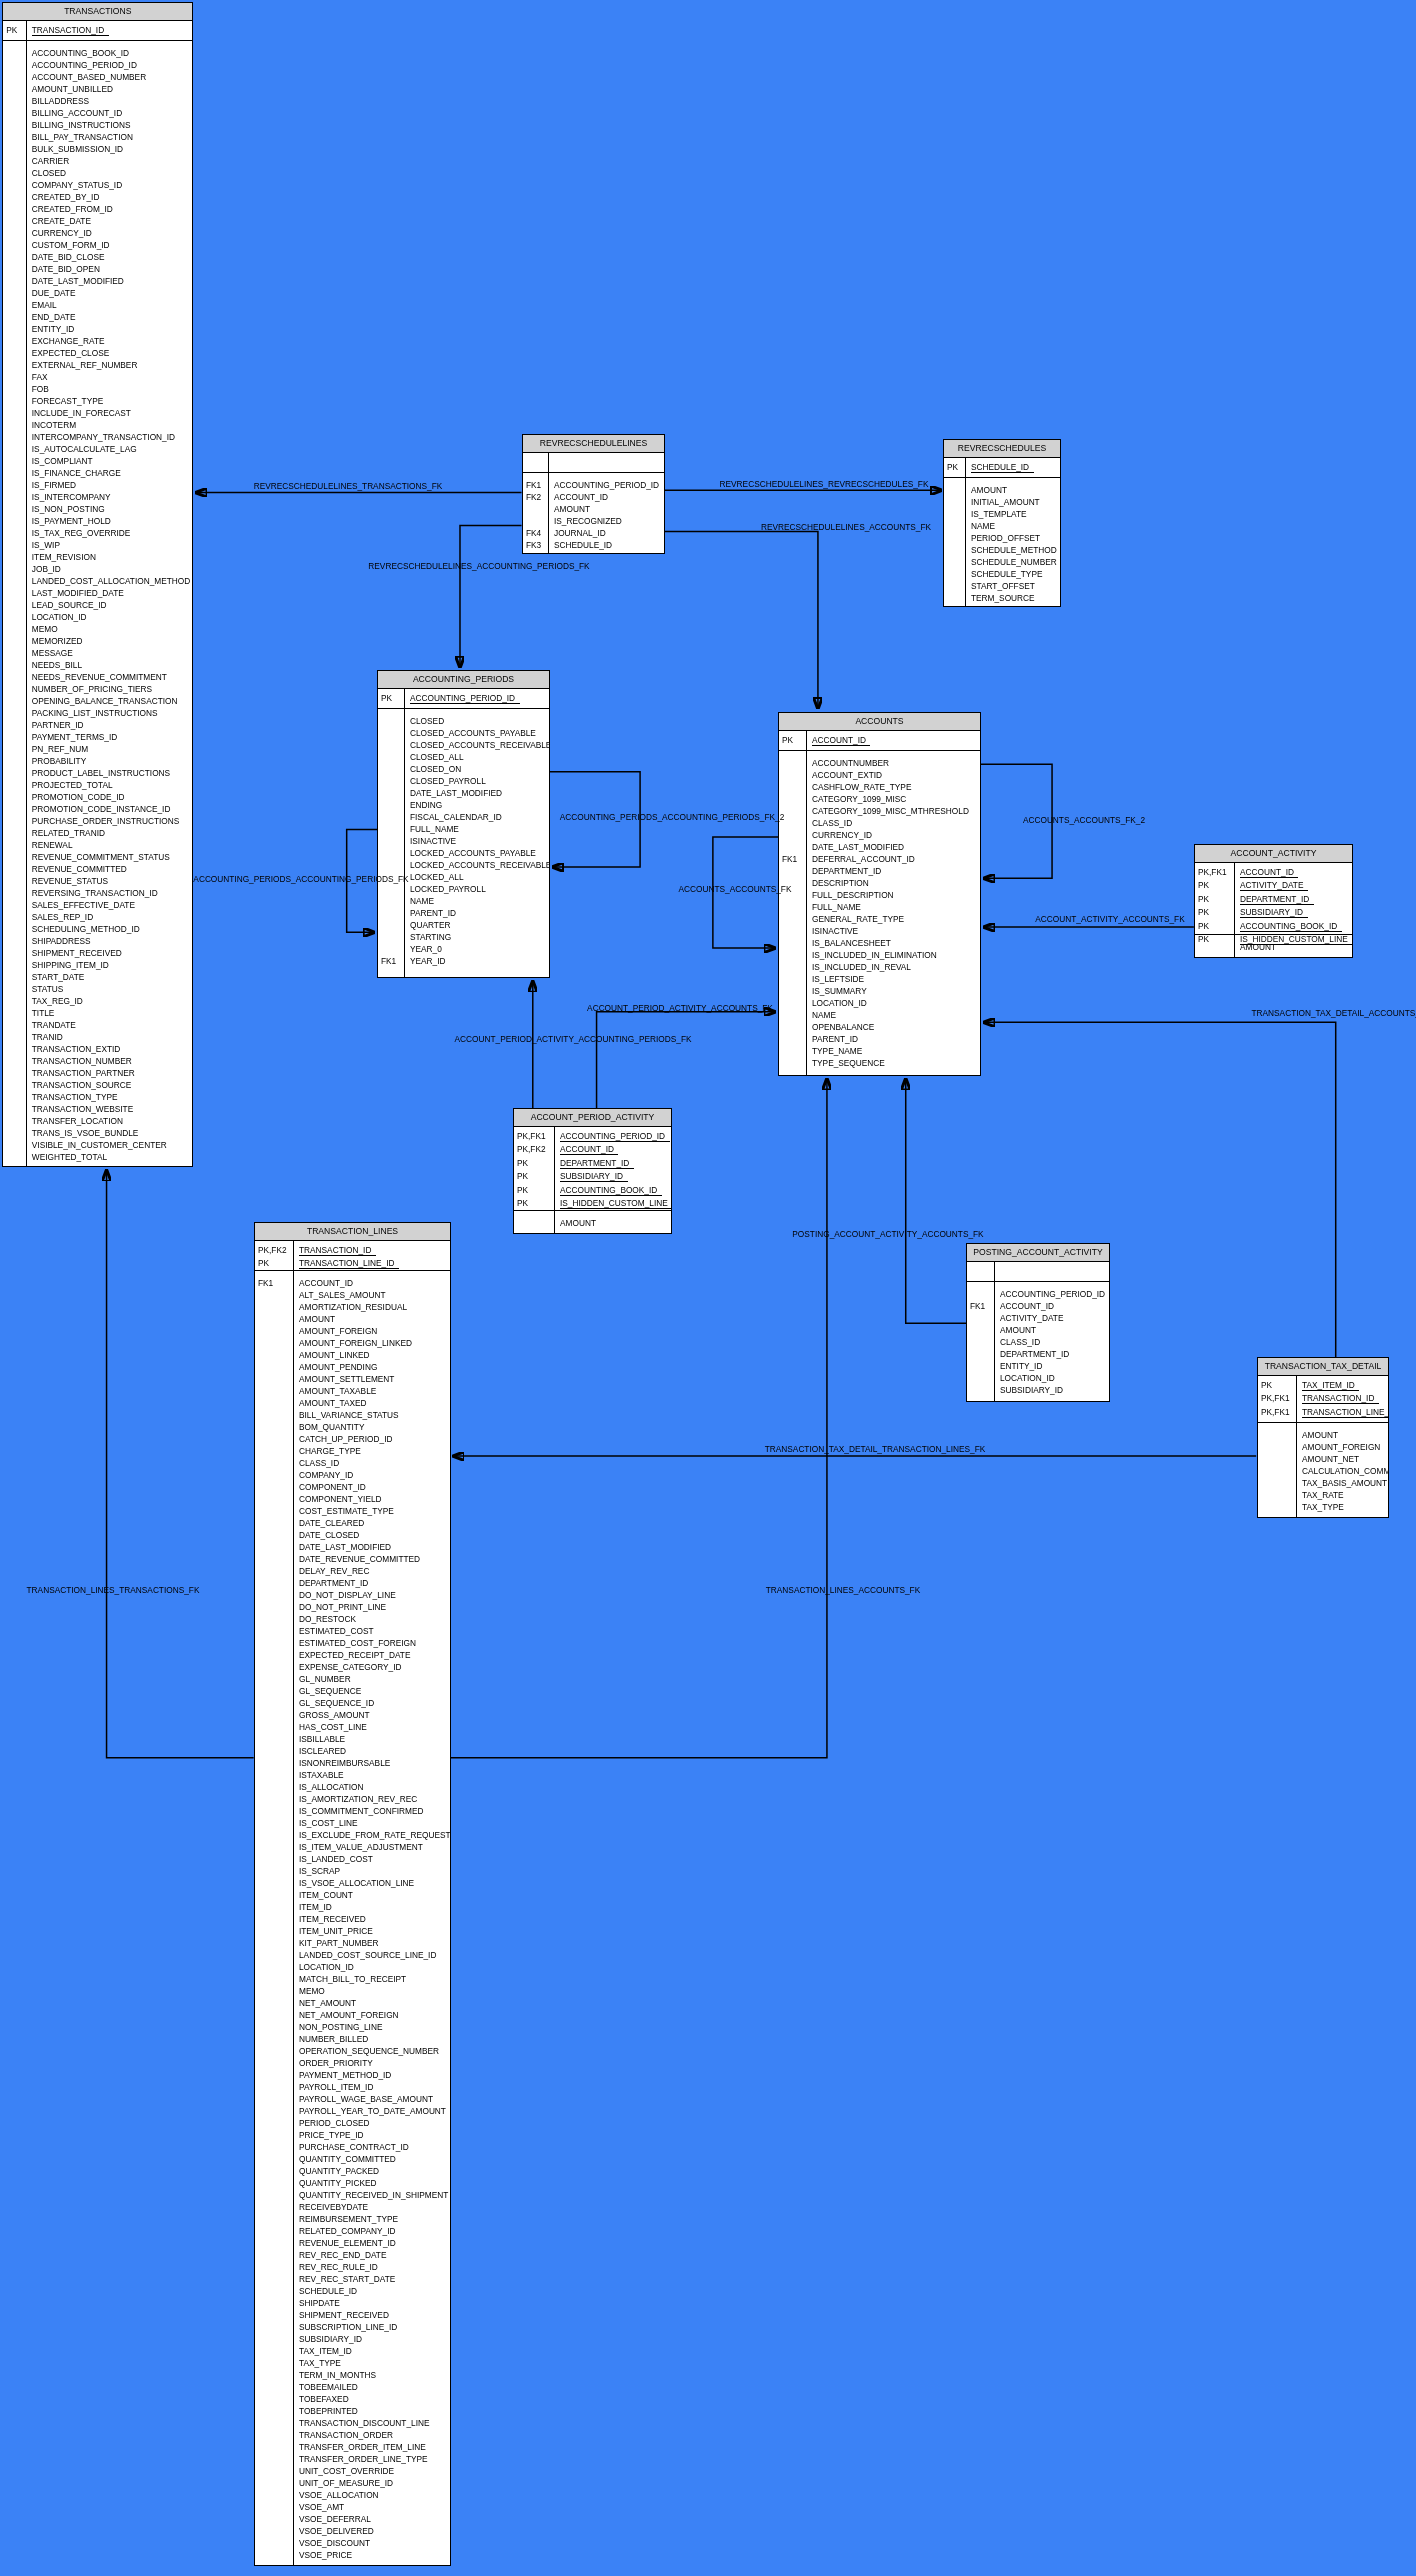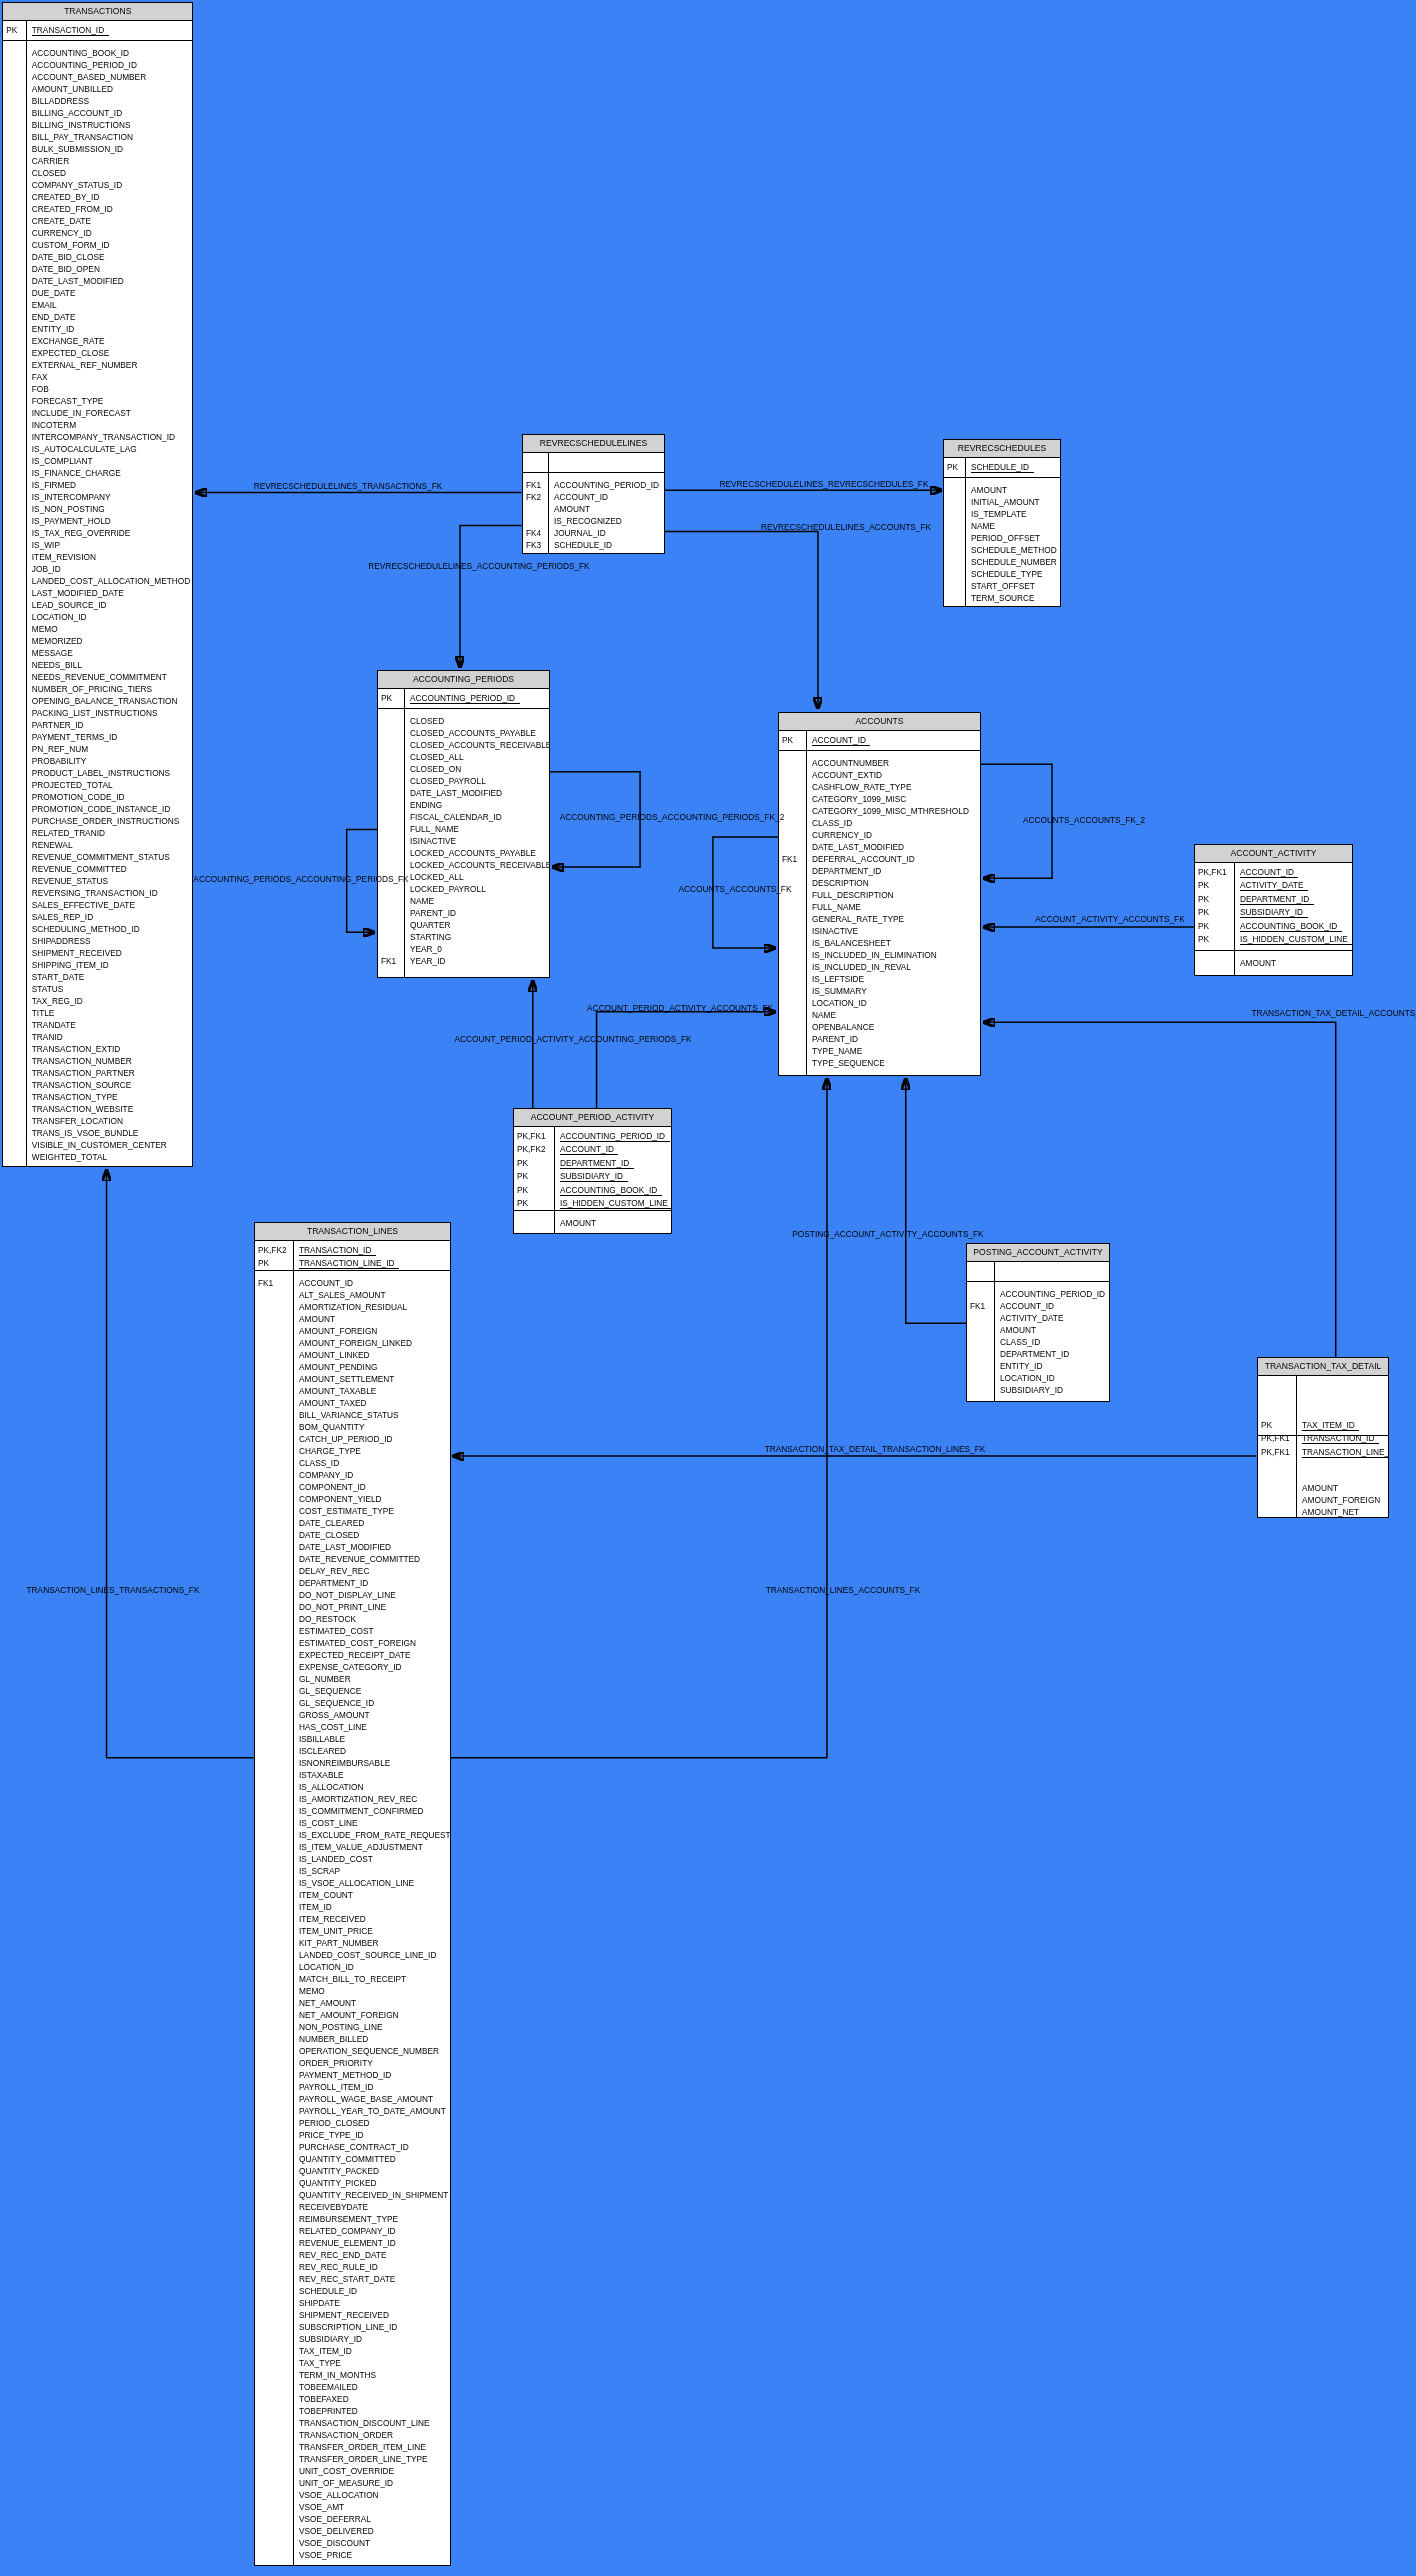"ACCOUNT_ACTIVITY" div.etable { height: 132px -> 114px }
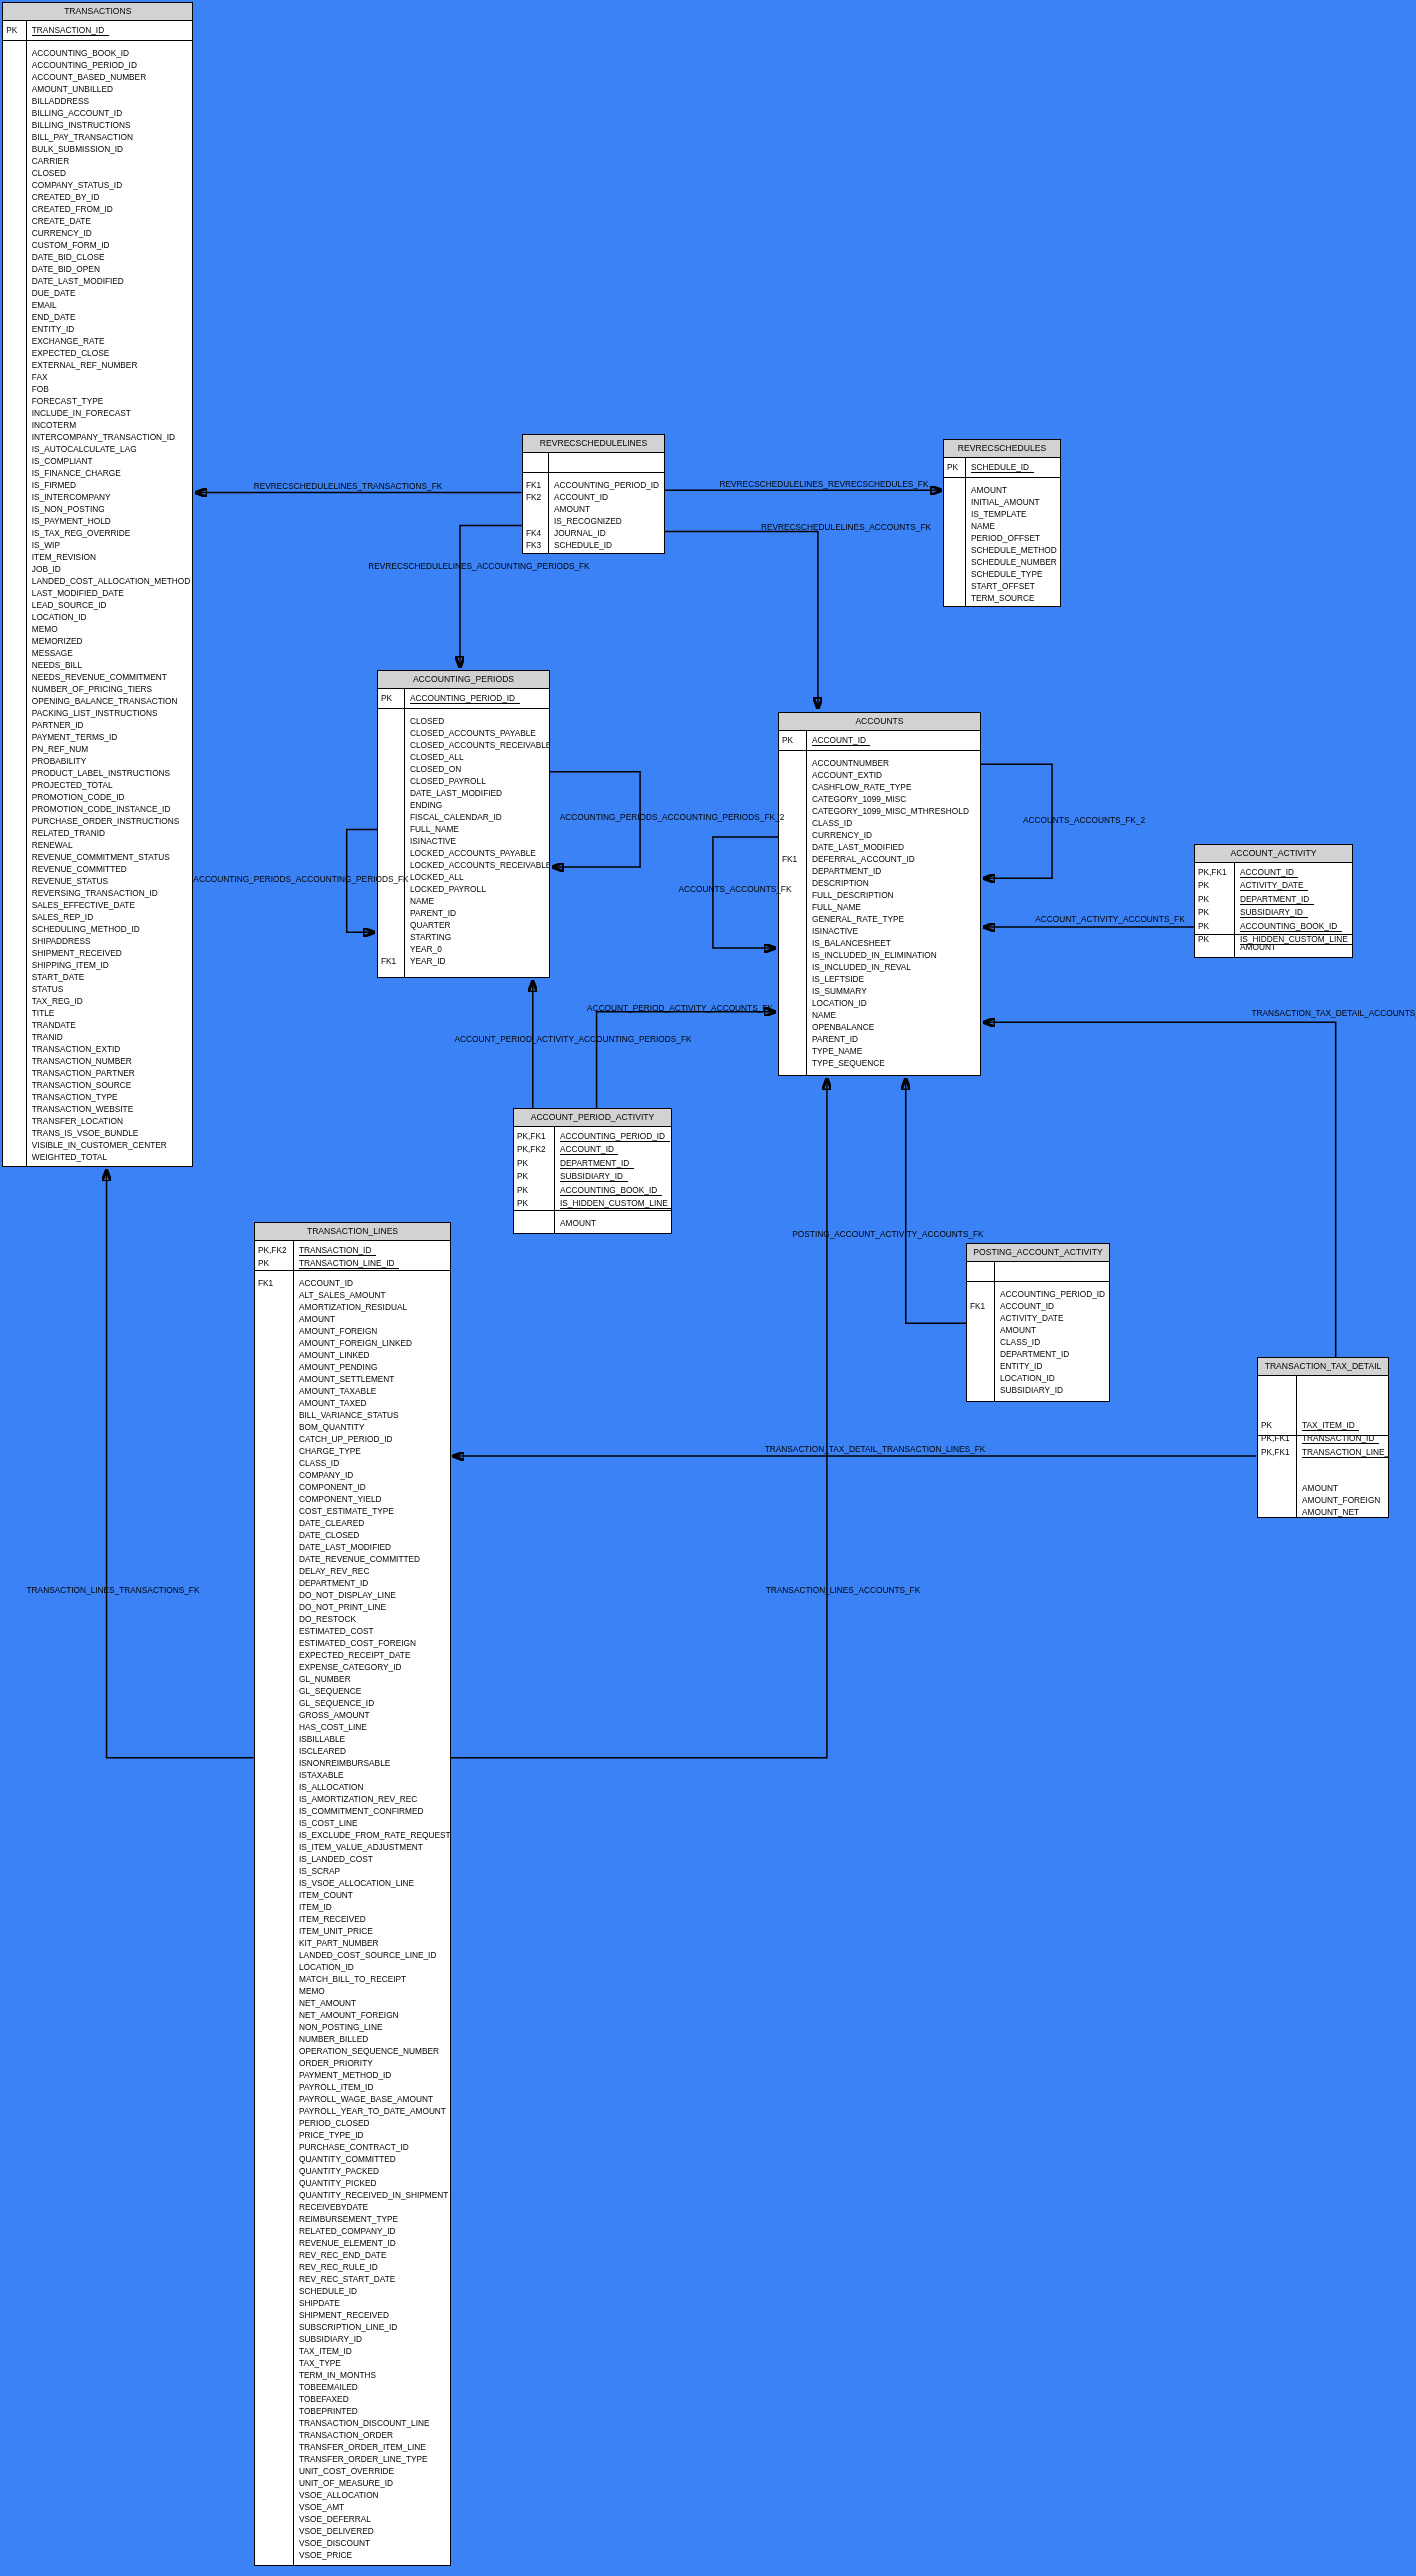"TRANSACTION_TAX_DETAIL" div.etable { gap: 40px -> none }
